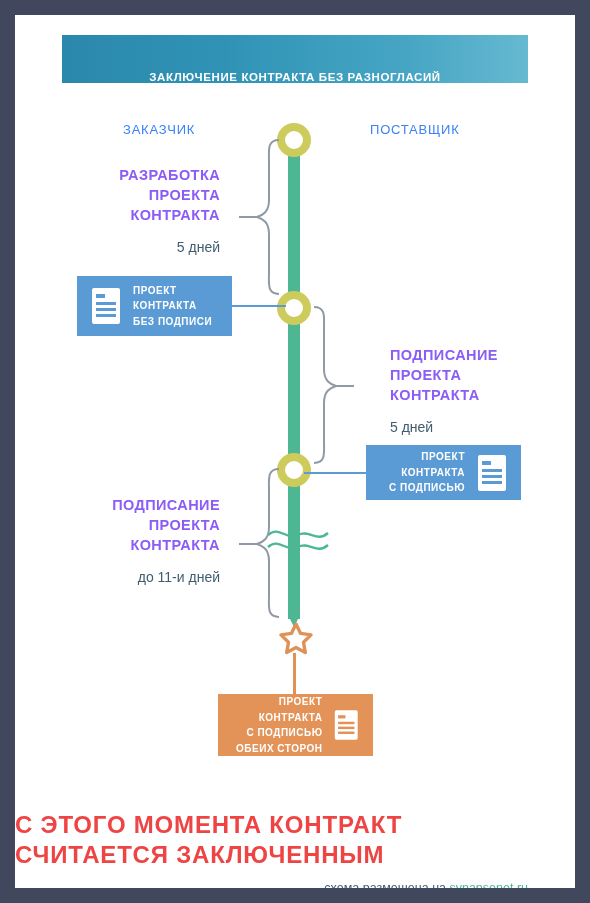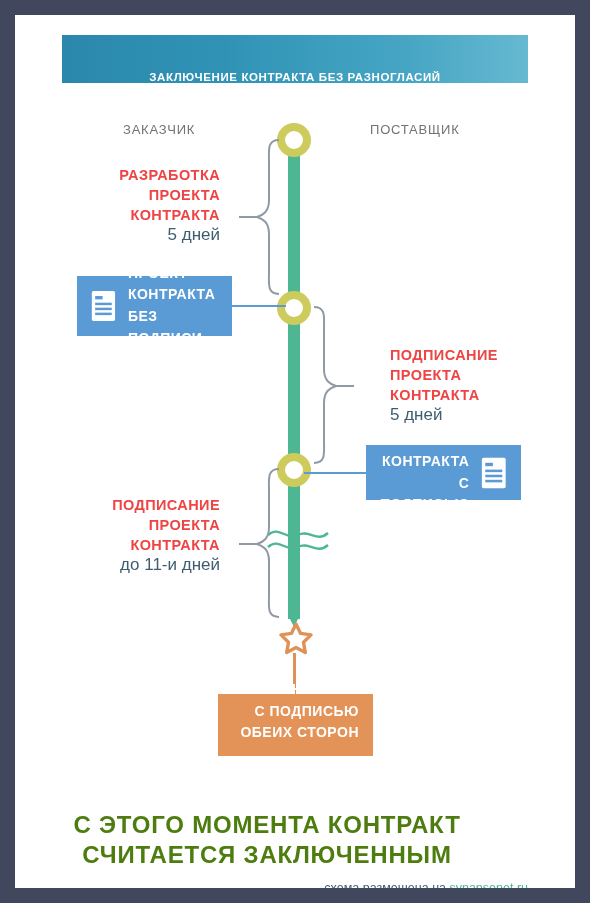"ЗАКАЗЧИК" .col-head { color: #737373 -> #3b82f6 }
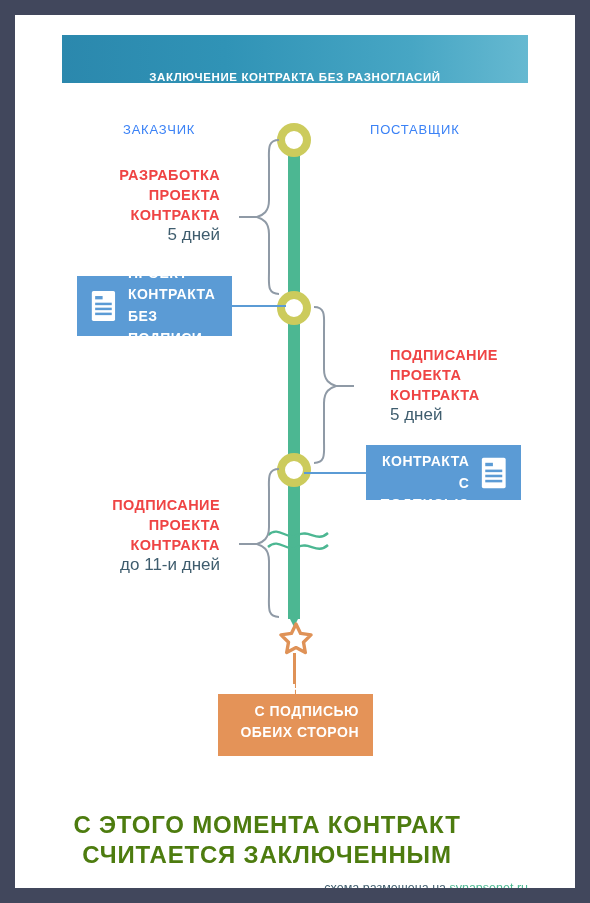"РАЗРАБОТКА" .stage-title { color: #ef4444 -> #8b5cf6 }
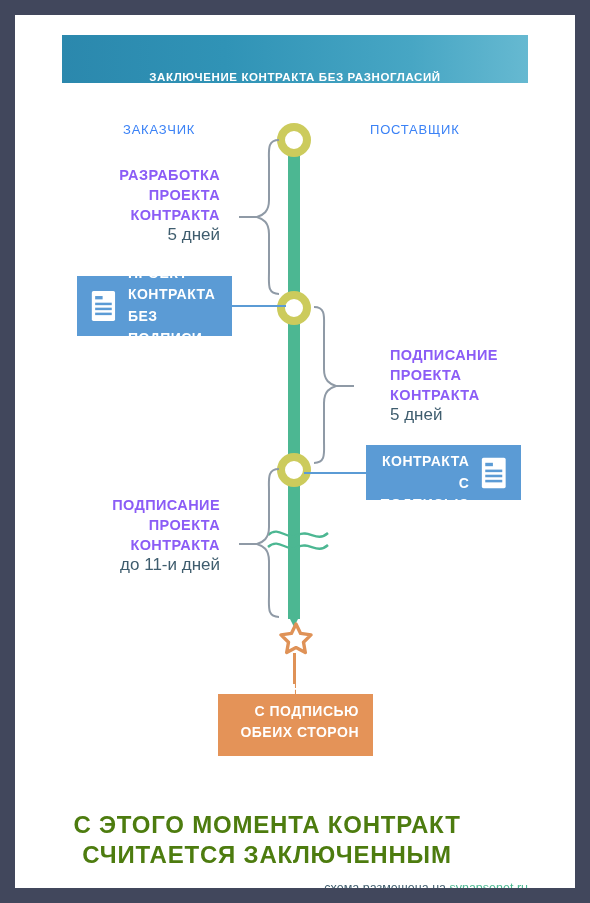"5 дней" .stage-dur { font-size: 17px -> 14px; margin-top: none -> 14px }
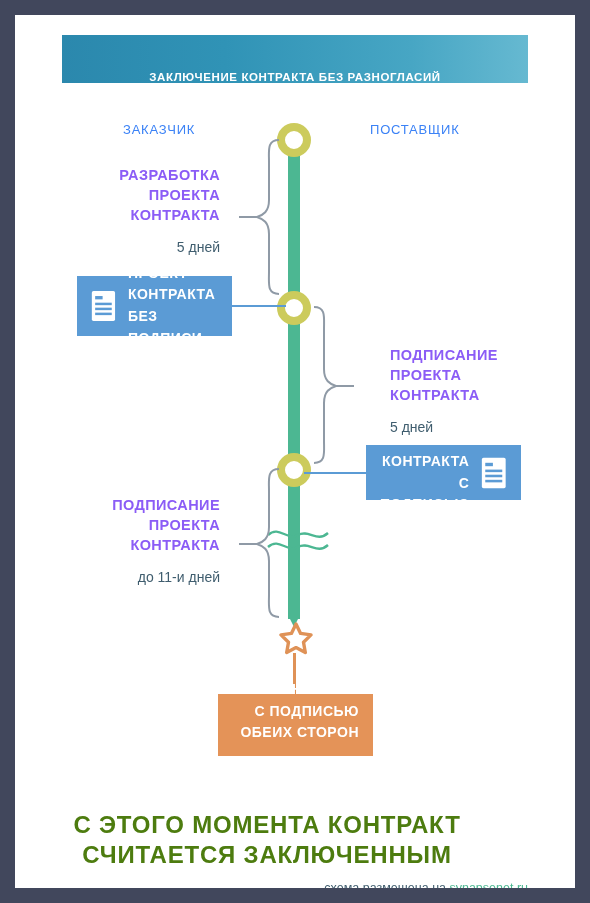"ПРОЕКТ" .card-text { font-size: 14px -> 10px }
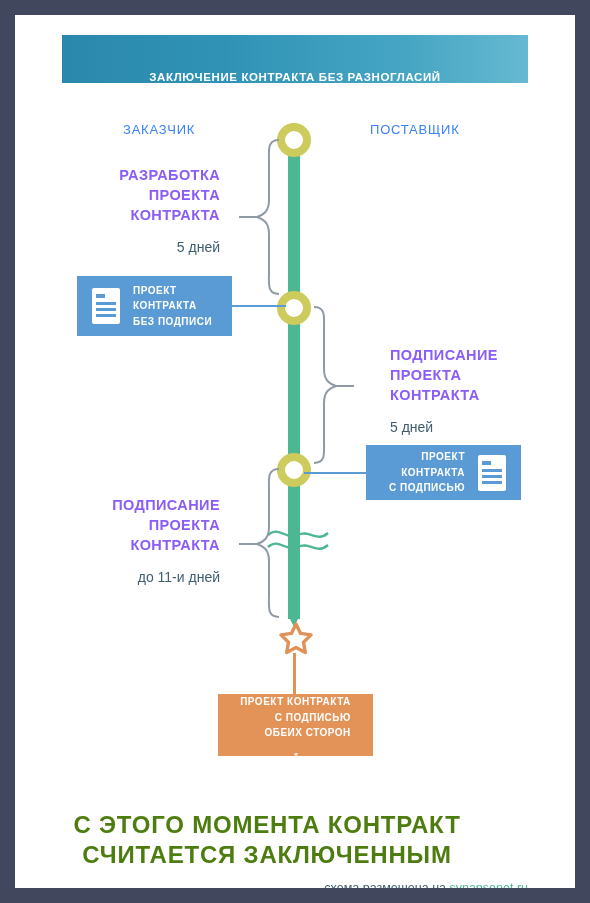"ПРОЕКТ КОНТРАКТА" #card-3 { flex-direction: column -> none }
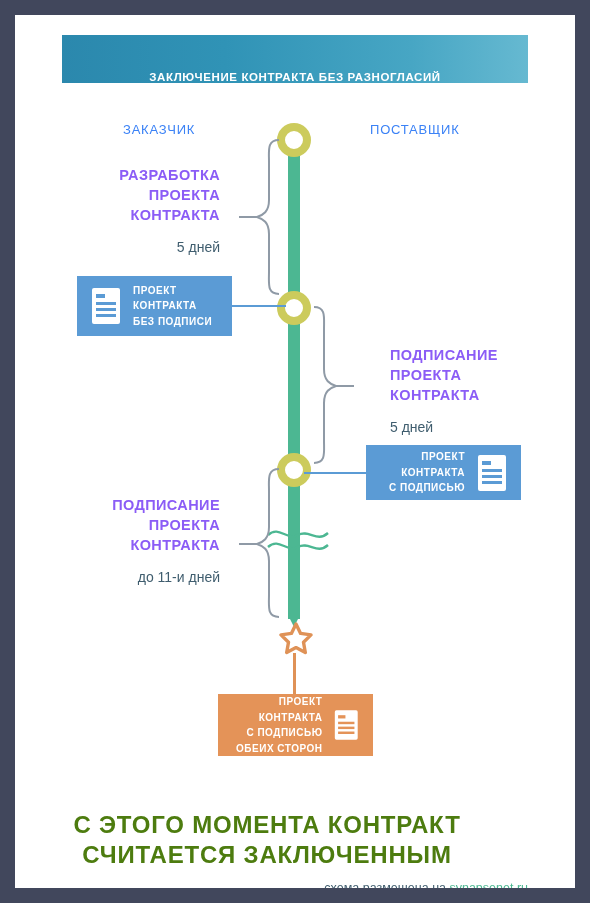"С ЭТОГО МОМЕНТА КОНТРАКТ" .footer-head { color: #4d7c0f -> #ef4444; text-align: center -> left }
